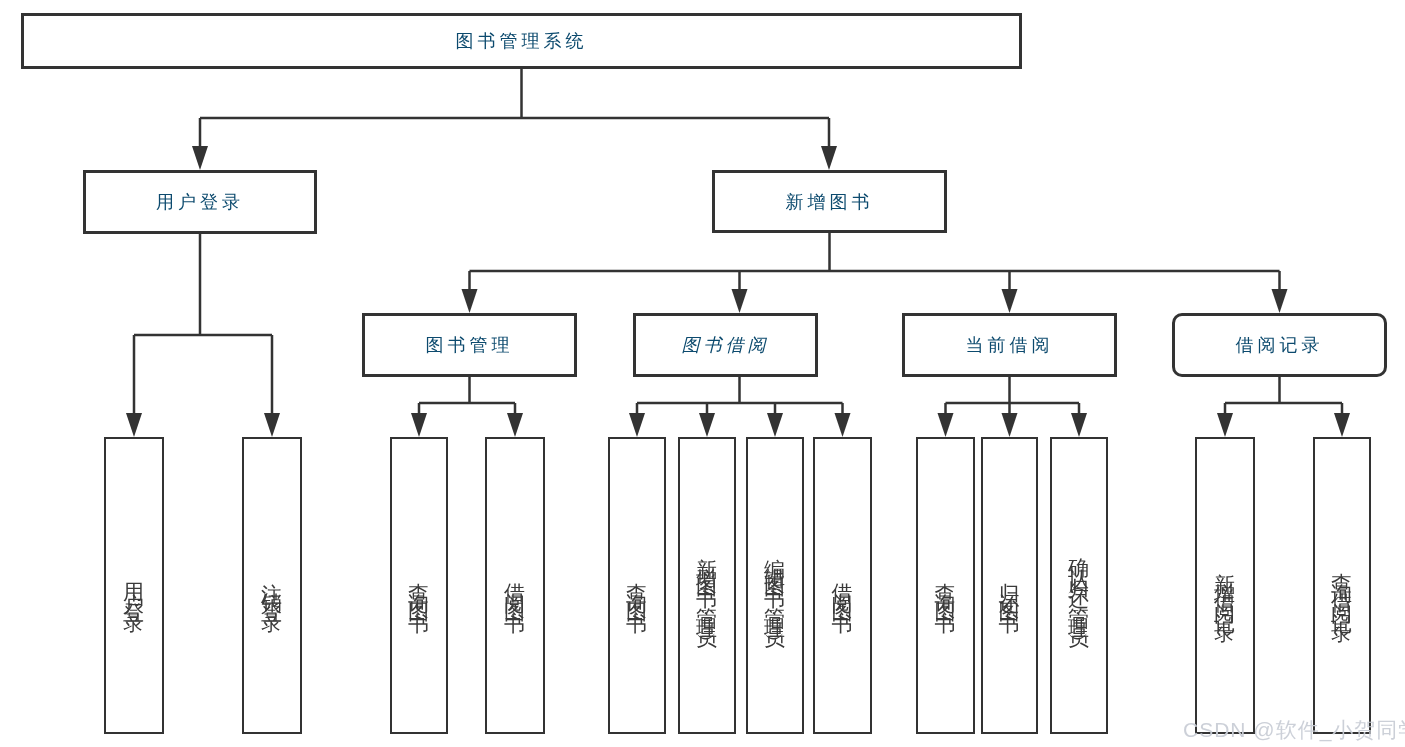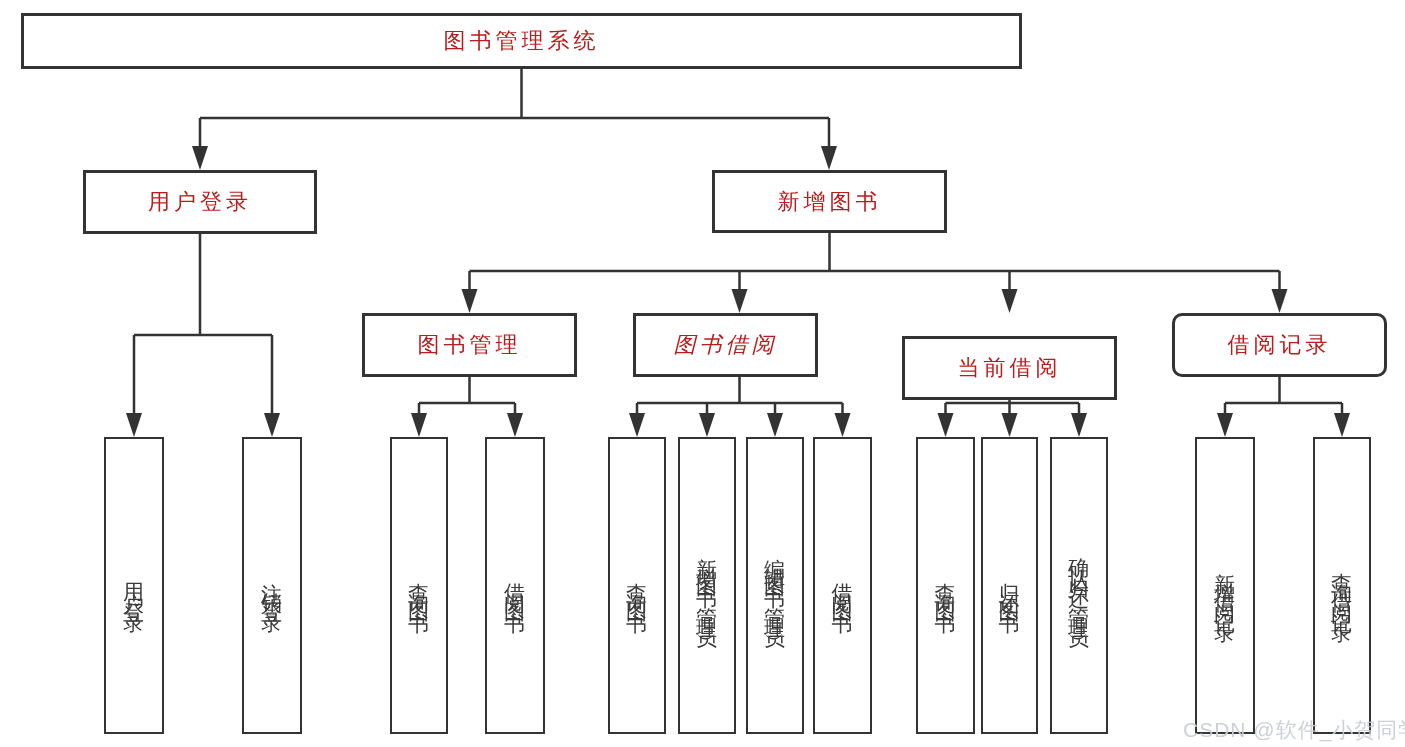"图书管理系统" .hnode { color: #b91c1c -> #0c4a6e; font-size: 22px -> 18px }
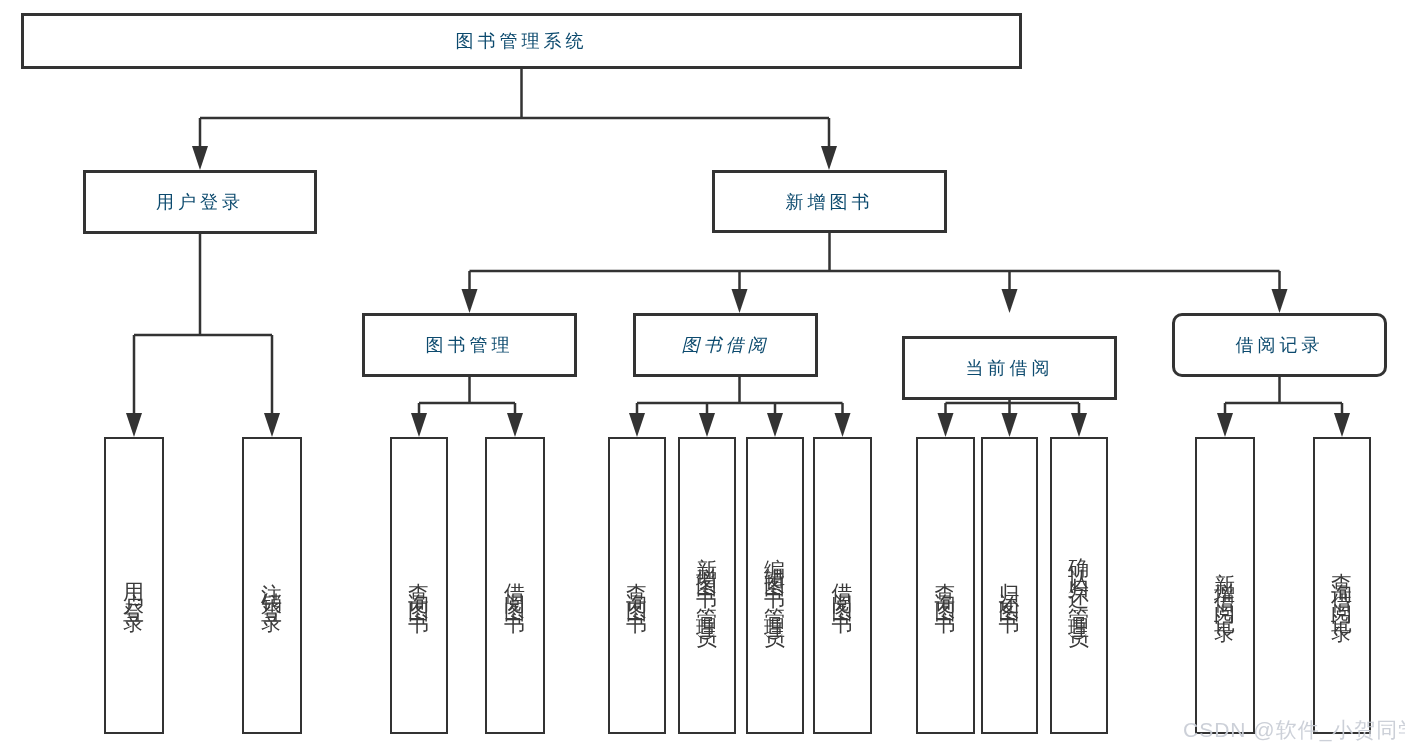"当前借阅" div.hnode { margin-top: 23px -> none }
